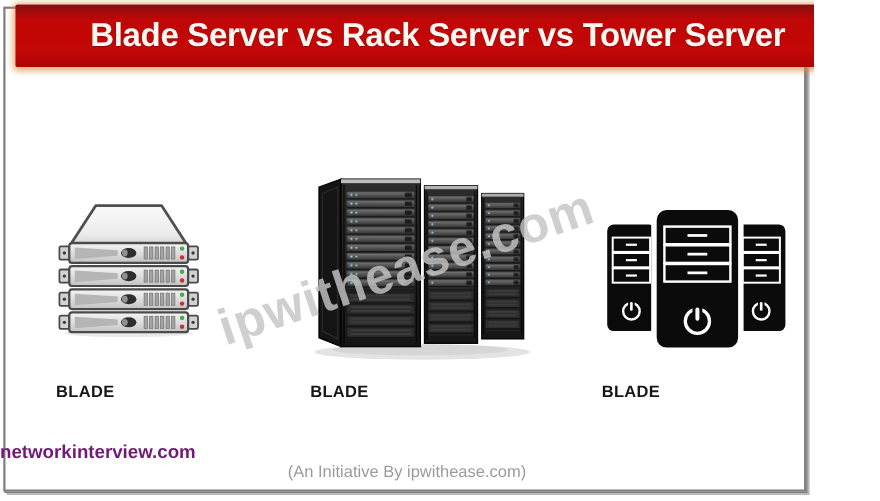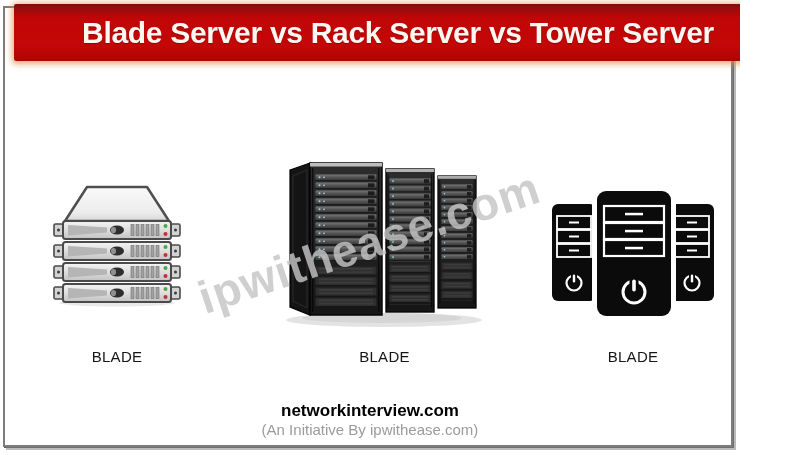"BLADE" .srv-label { font-weight: normal -> bold; text-align: center -> none }
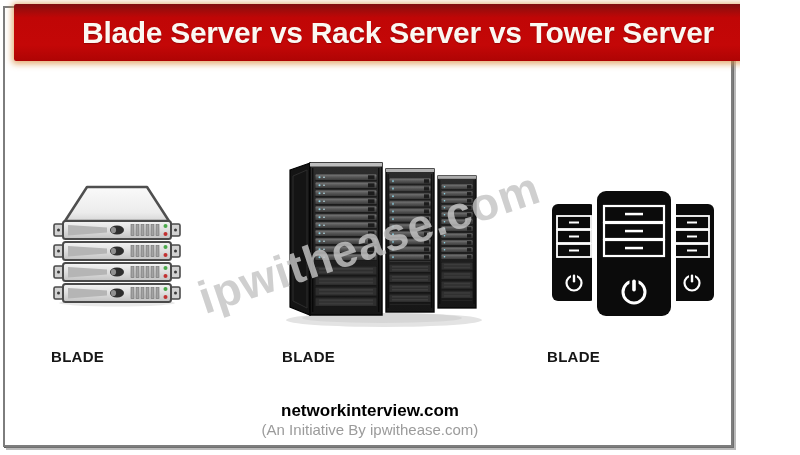"networkinterview.com" .site { color: #000000 -> #701a75; text-align: center -> none }
